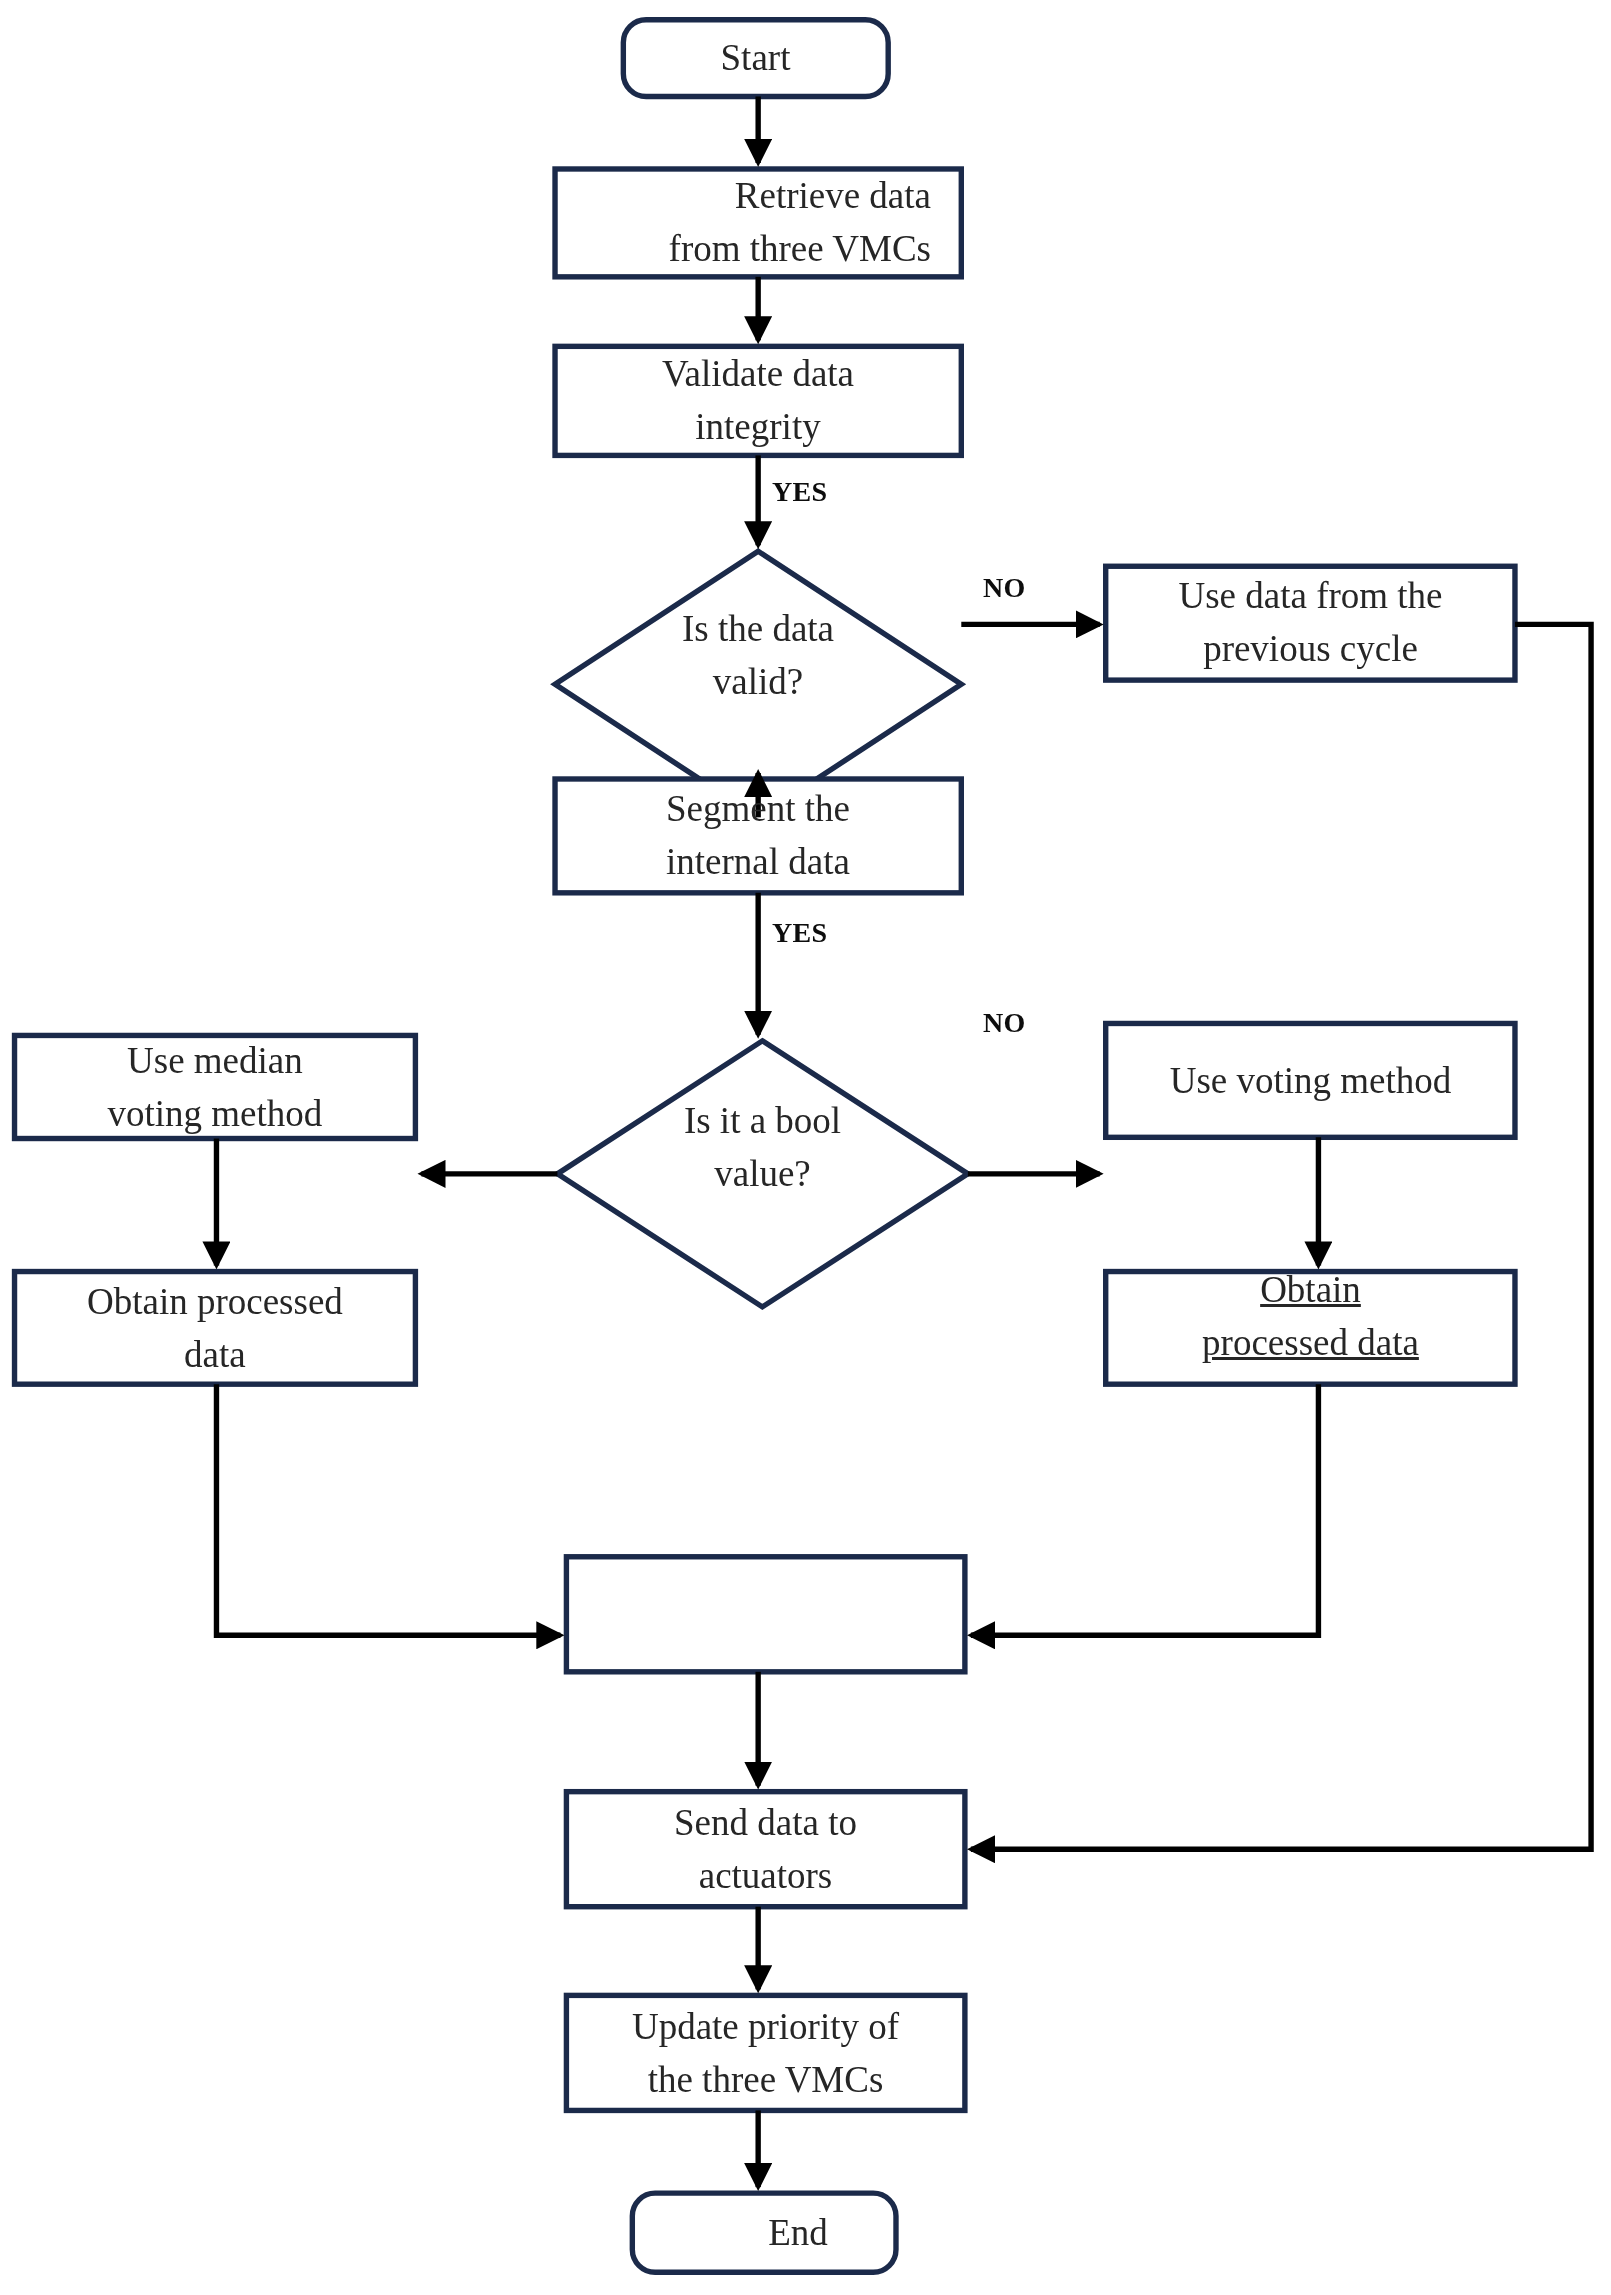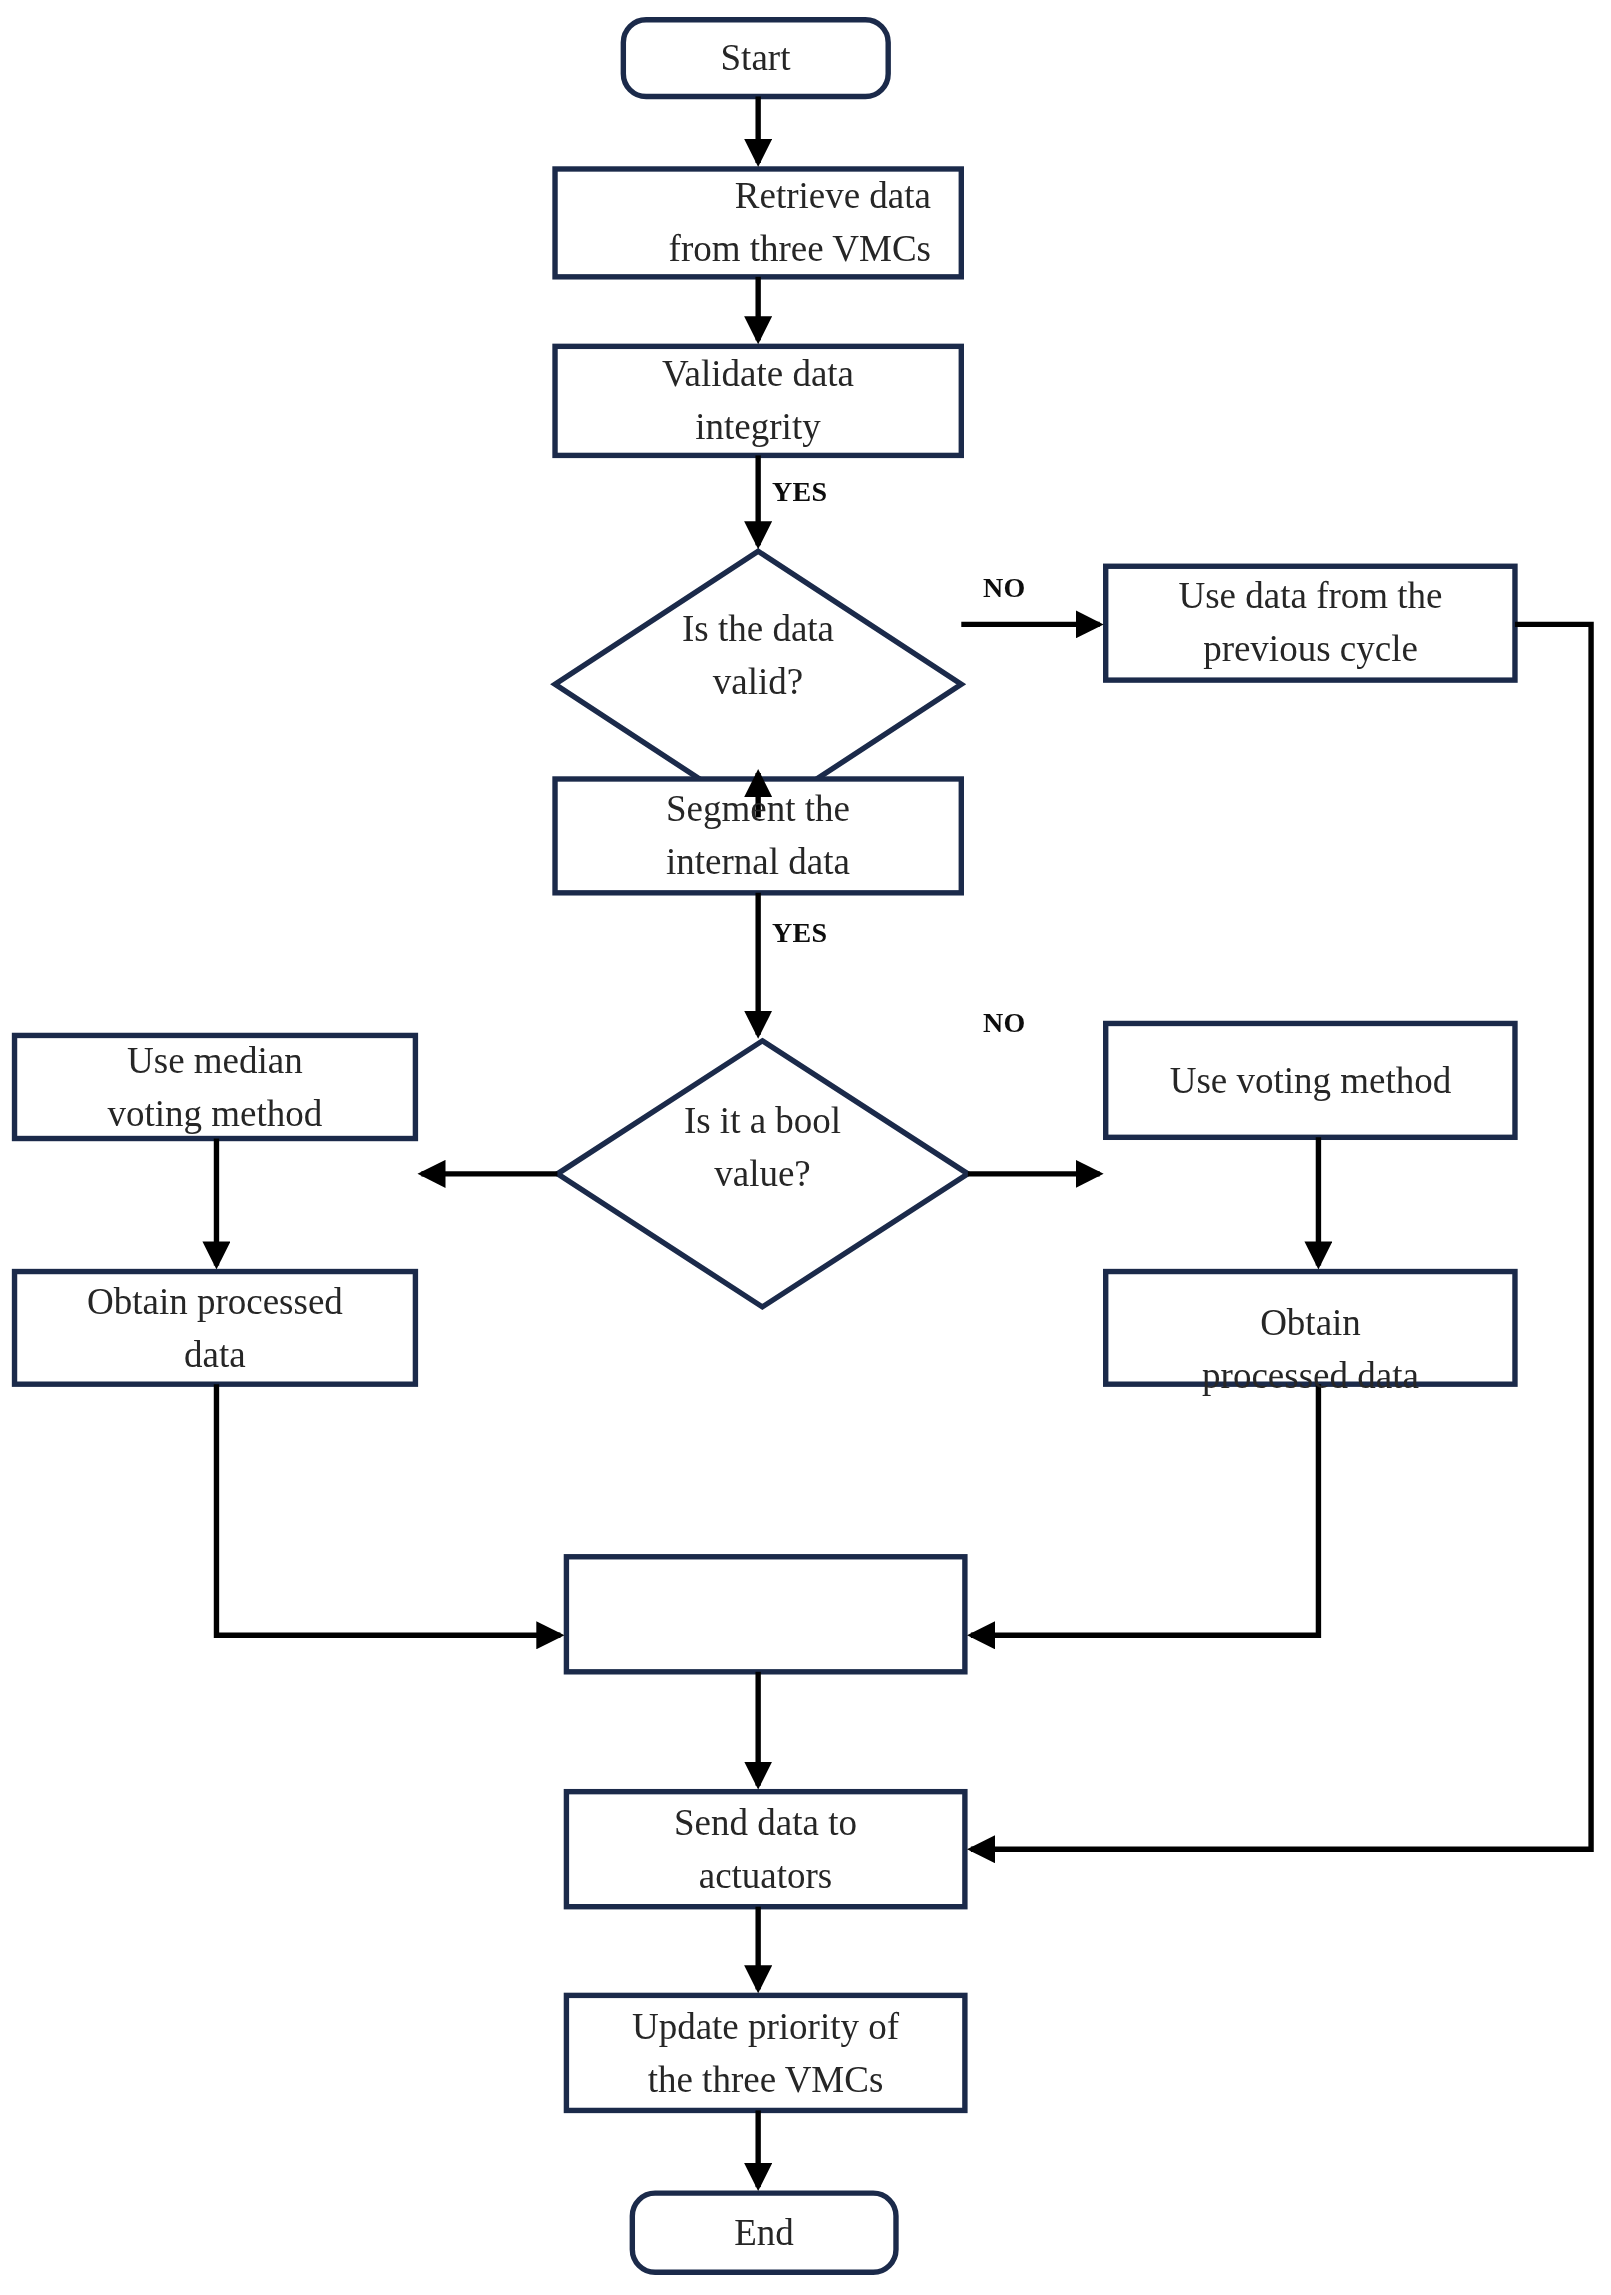"Obtain" div.node-text { text-decoration: none -> underline; top: 1293px -> 1260px }
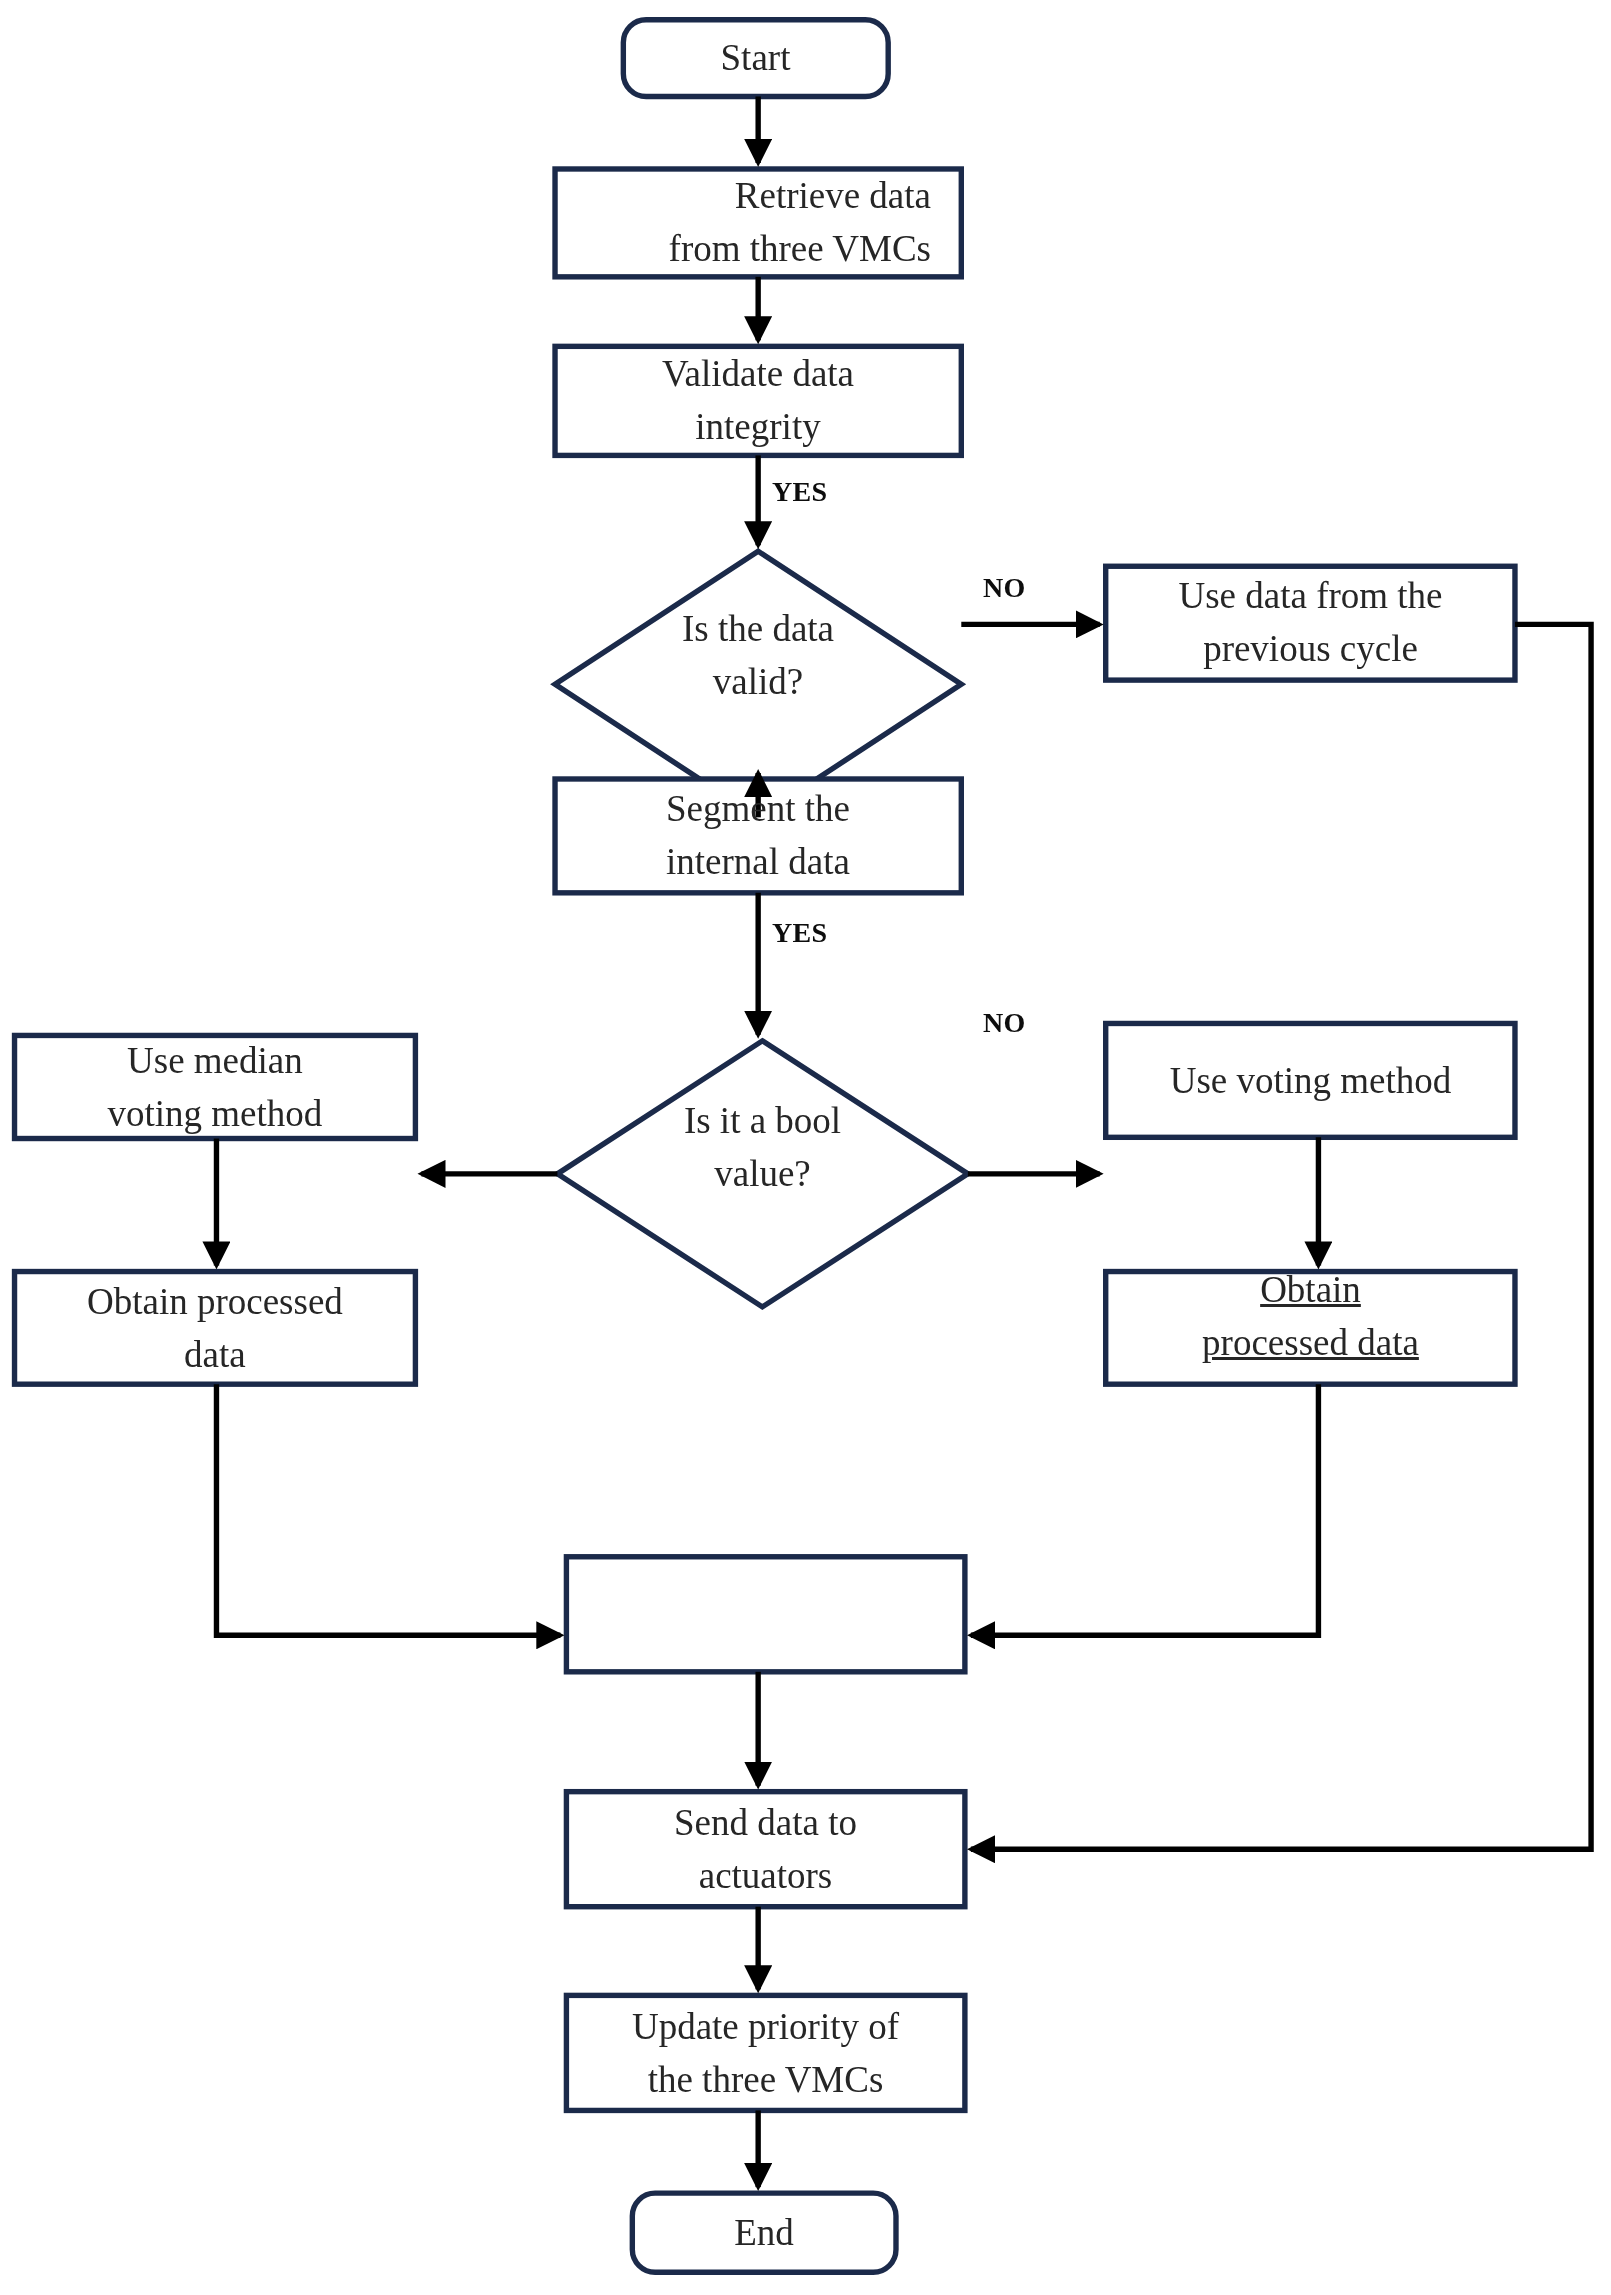"End" div.node-text { left: 632px -> 666px }
